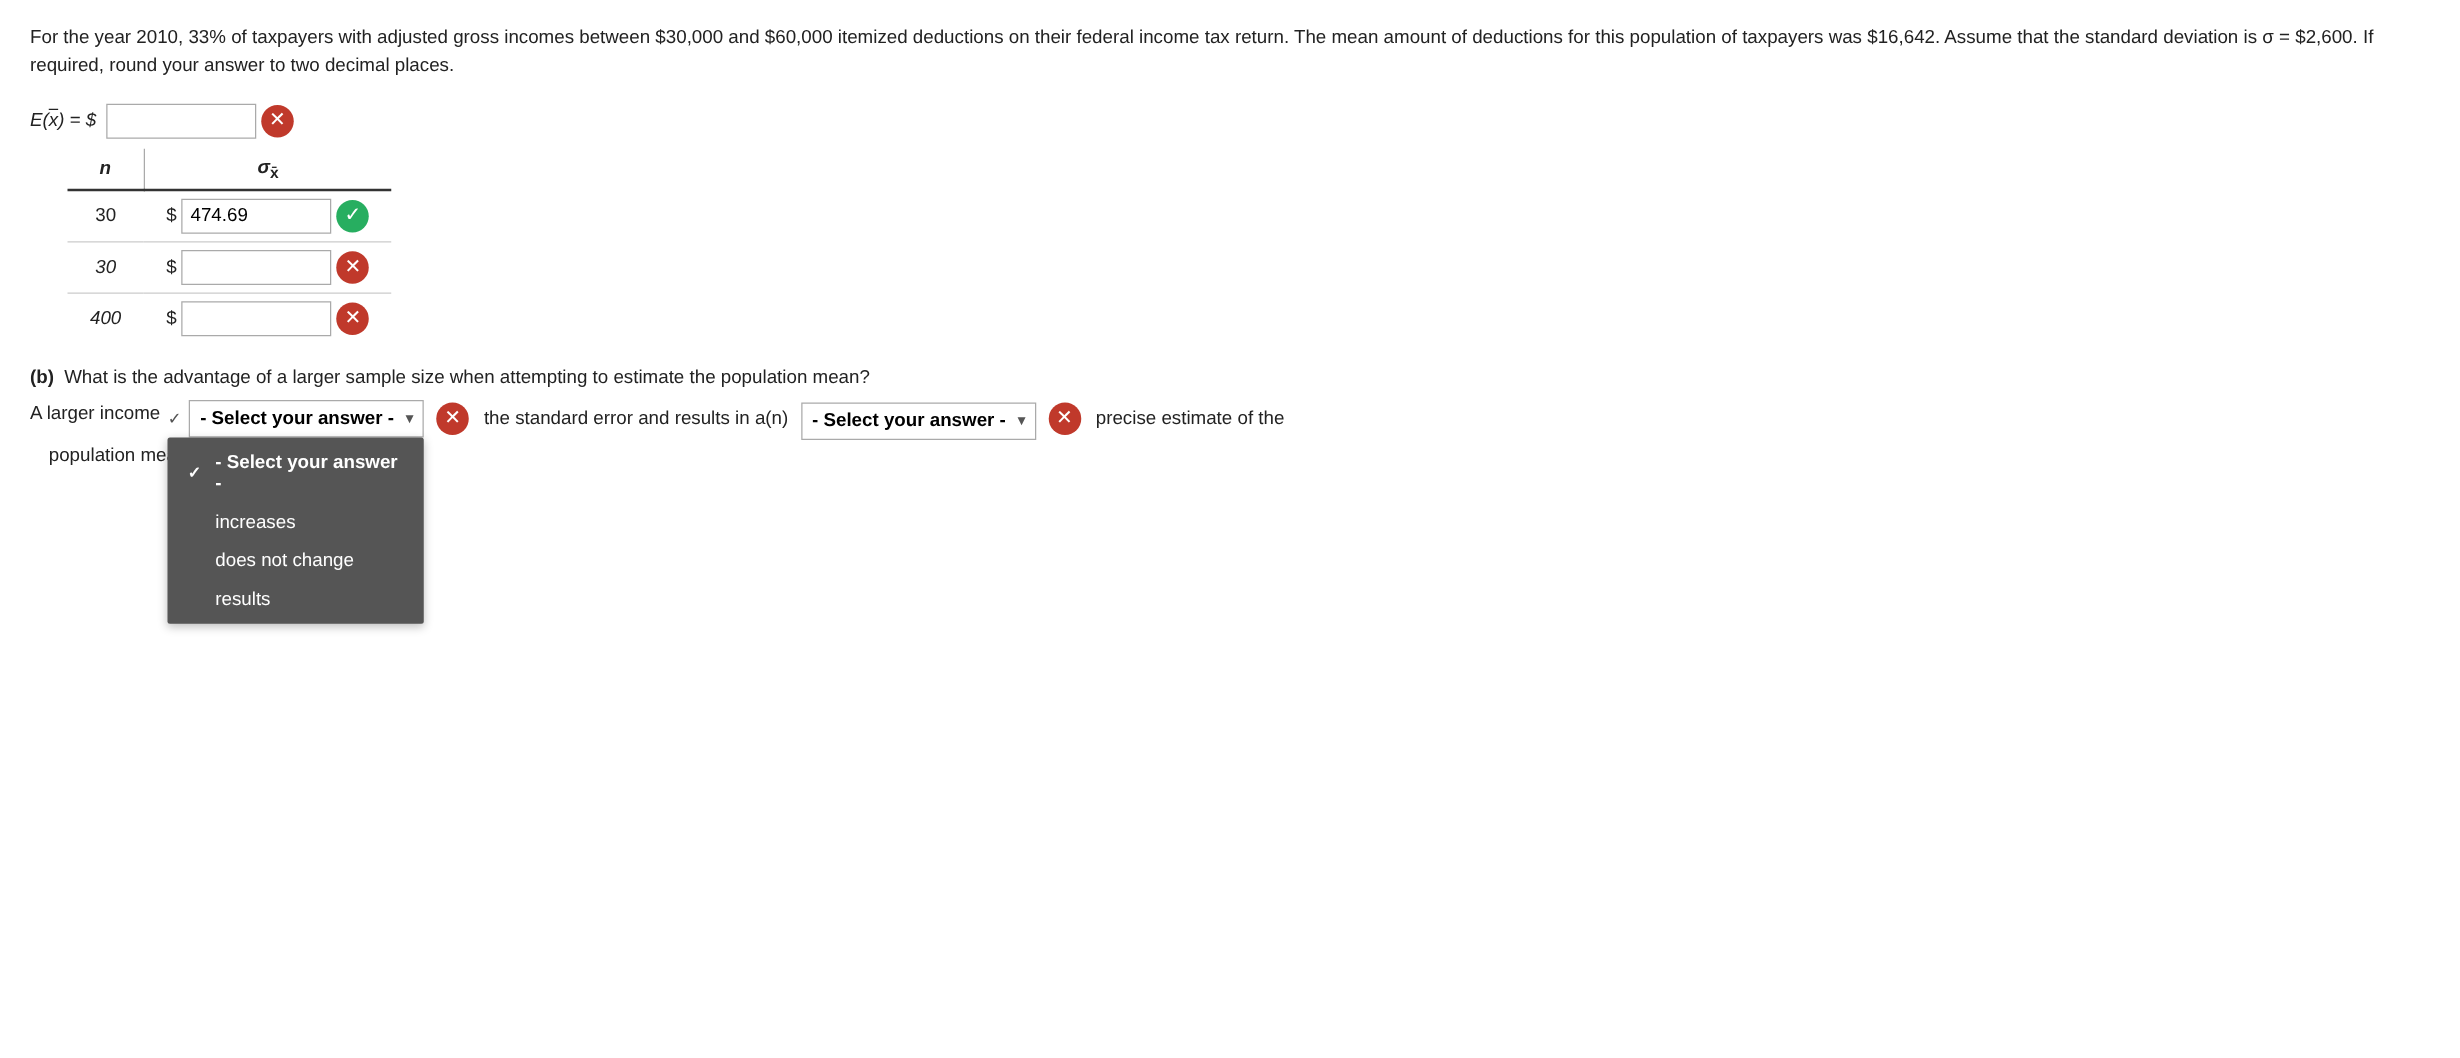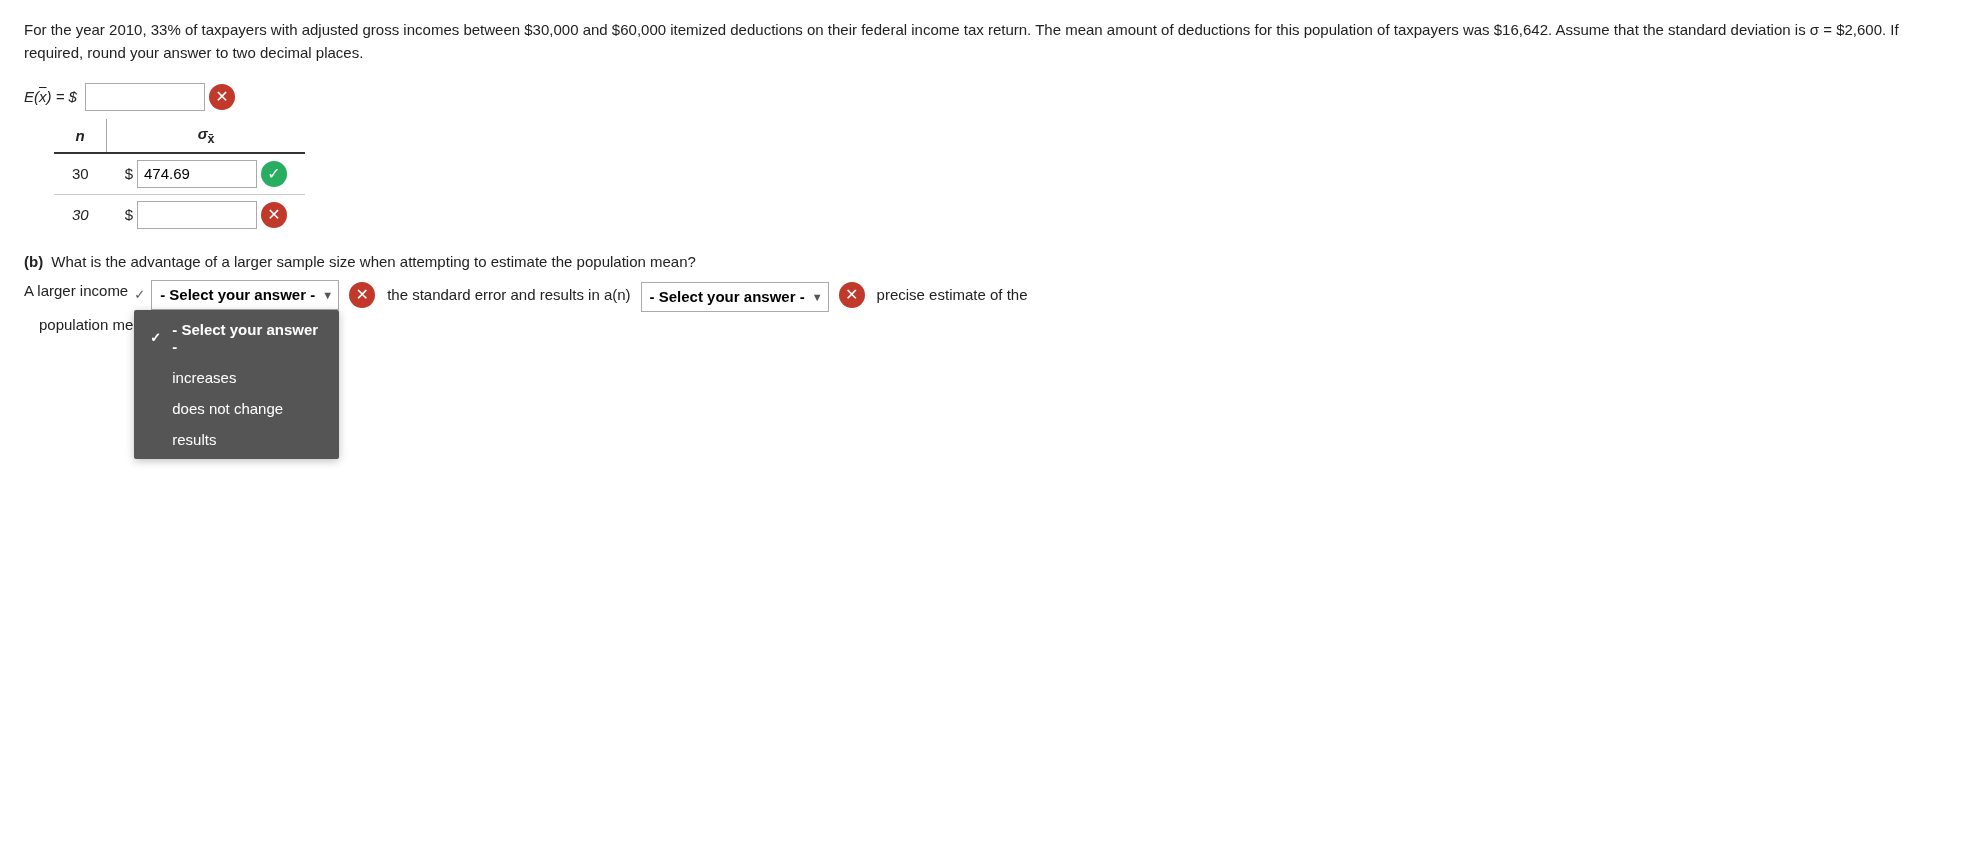"400" tr.row-n { html: none -> <tr> <td>400</td> <td> <div> <span>$</span> <input> <button>✕</button> </div> </td> </tr> }
